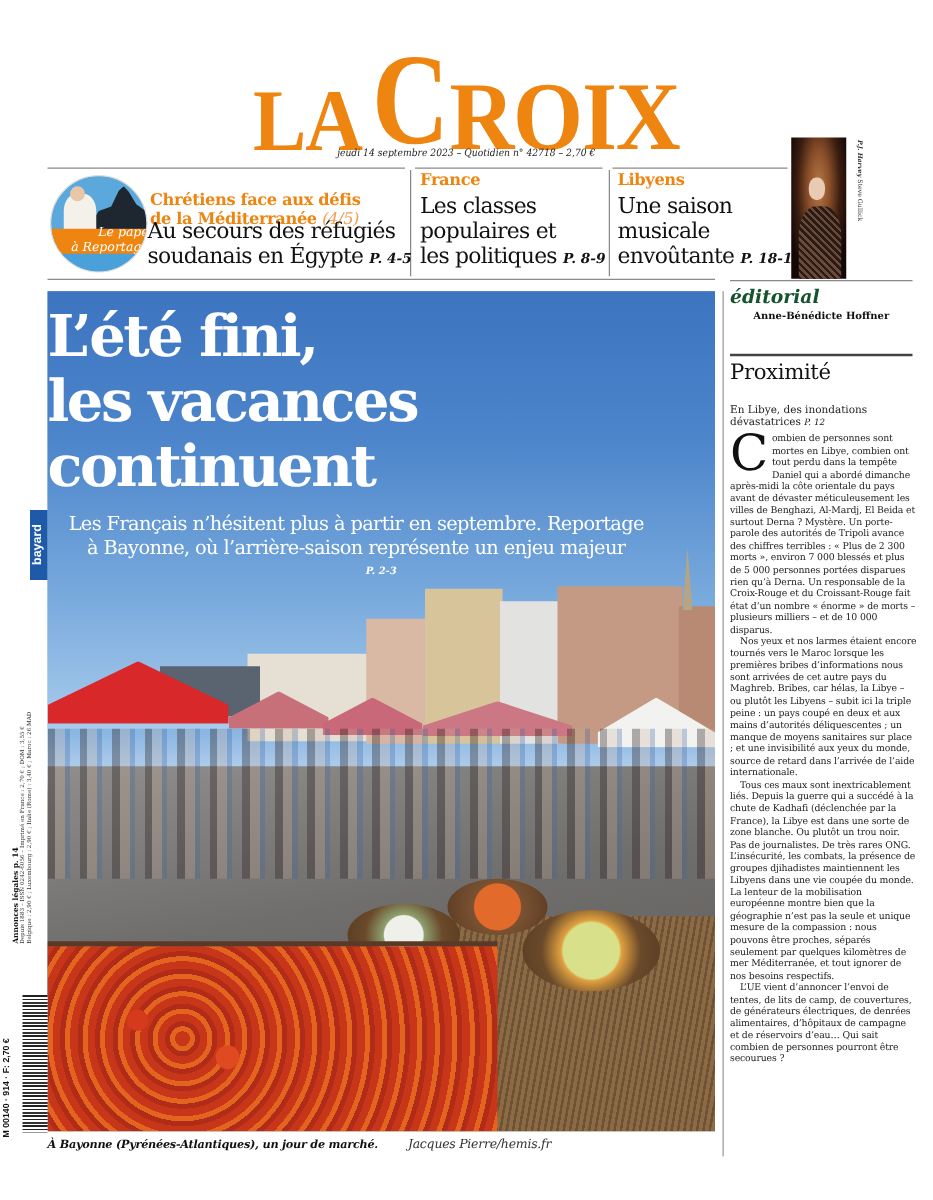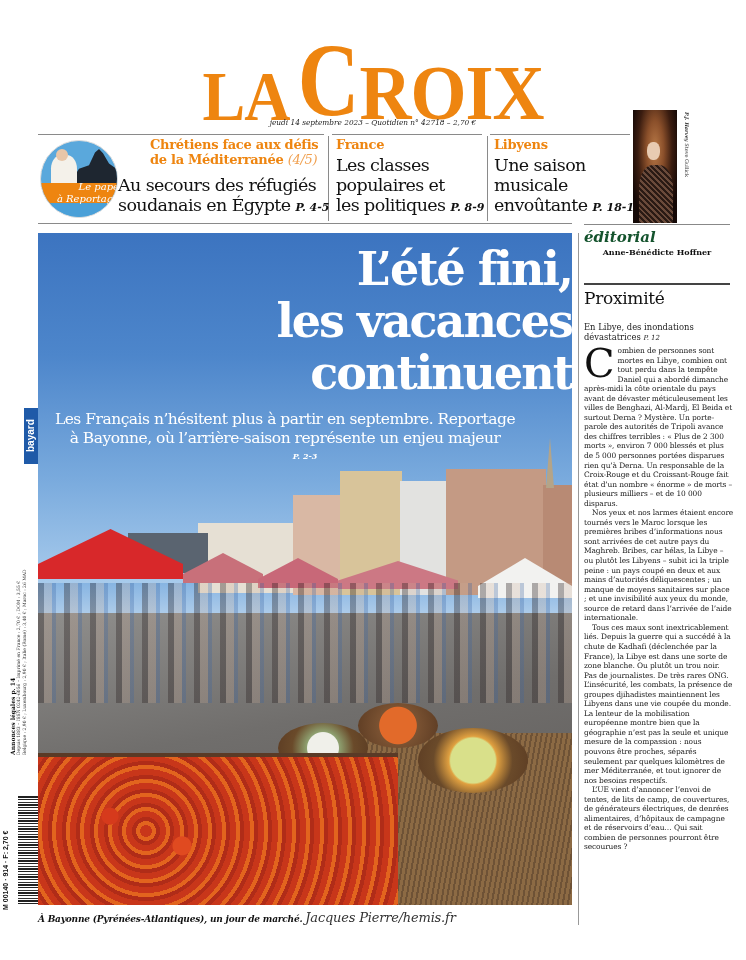"Chrétiens face aux défis" div.teaser-kicker { margin-left: 30px -> none; top: 137px -> 153px }
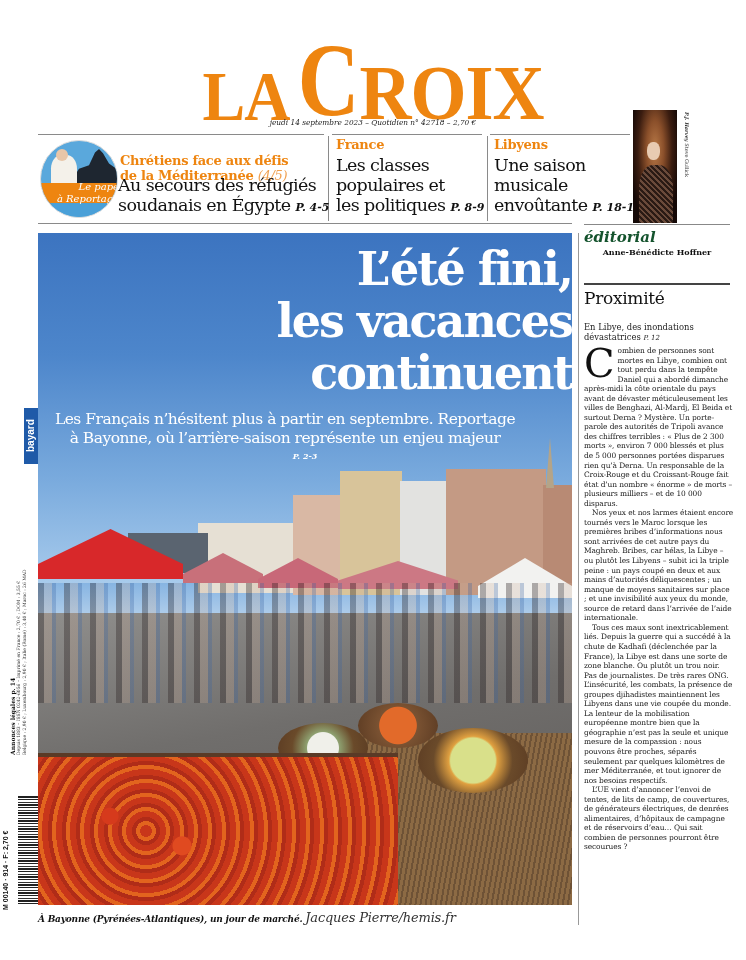"L’été fini," .hero-title { text-align: right -> left }
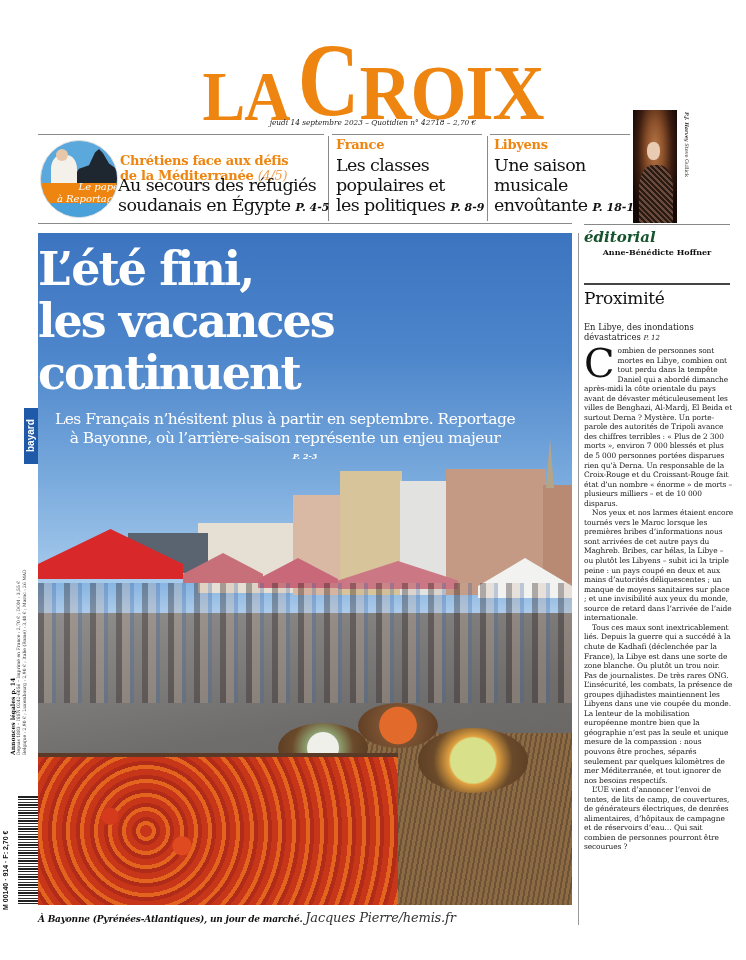"Jacques Pierre/hemis.fr" .caption .credit { font-size: 13px -> 10px; margin-left: none -> 21px }
